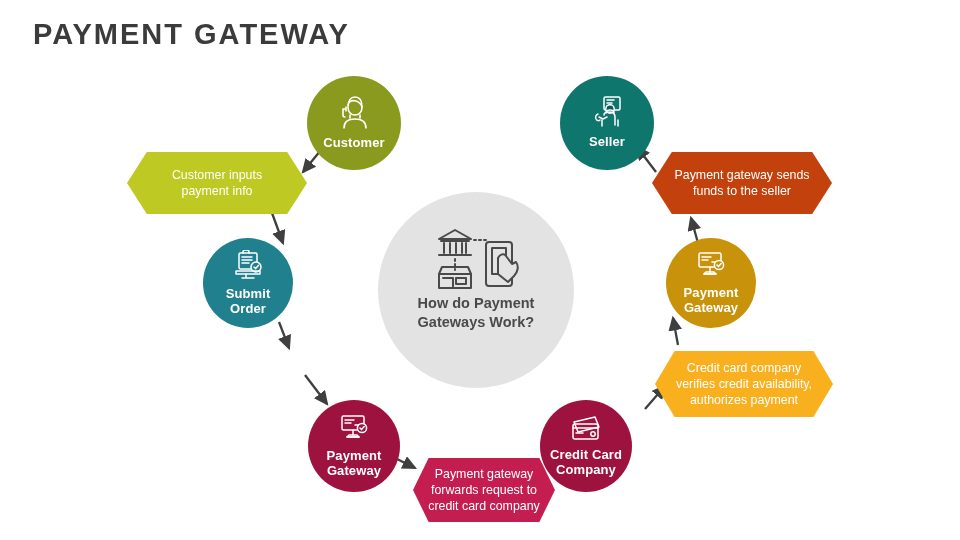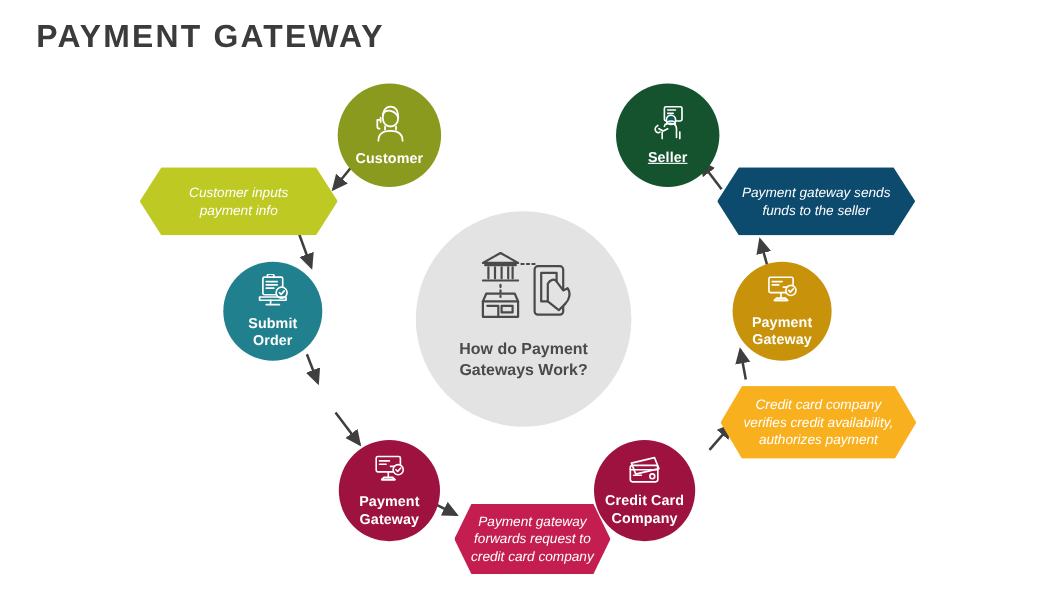"Seller" div.node { background: #14532d -> #0f766e; text-decoration: underline -> none }
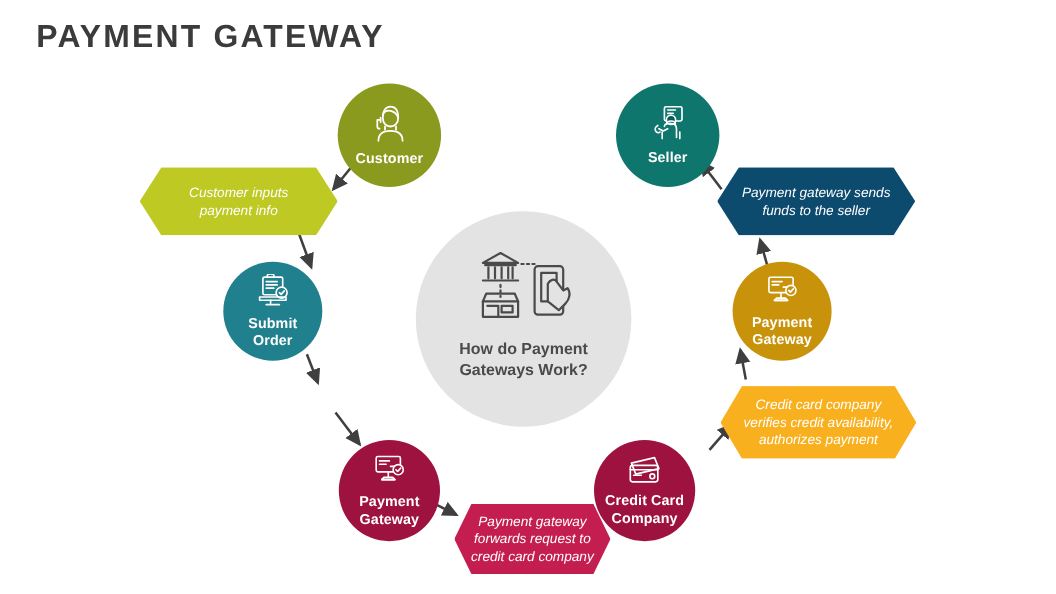"Customer inputs" .hexwrap { font-style: italic -> none }
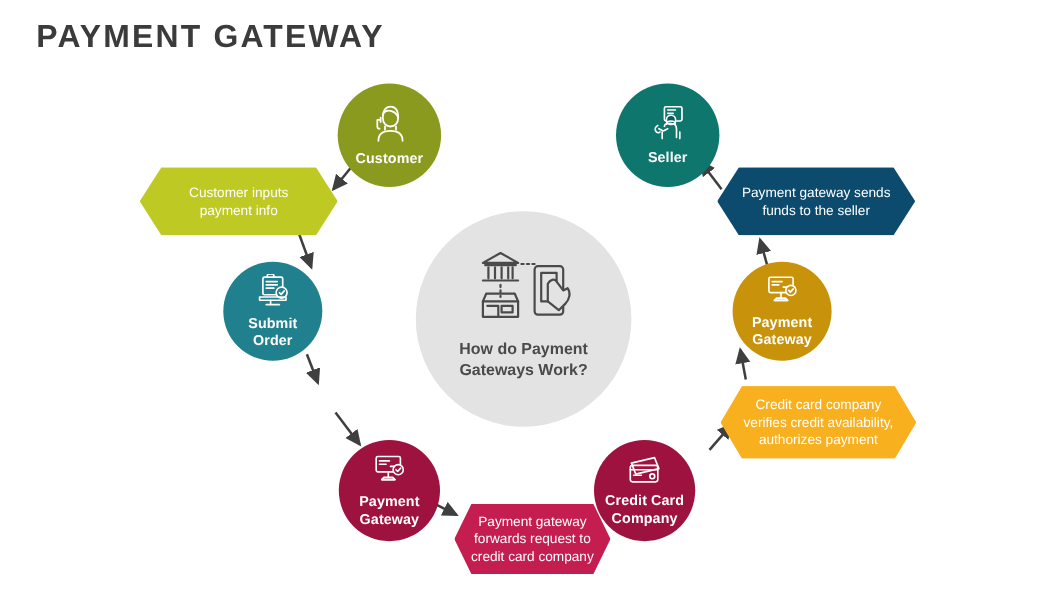"Payment gateway sends" div.hex { background: #0c4a6e -> #c2410c }
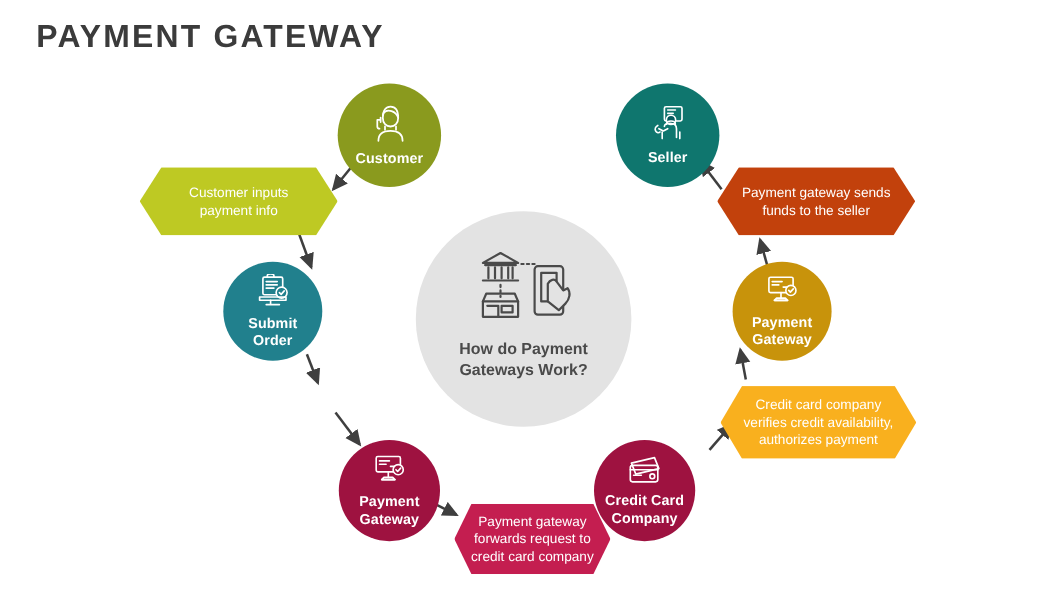"How do Payment" .hub-label { margin-top: 14px -> none; text-align: center -> none }
